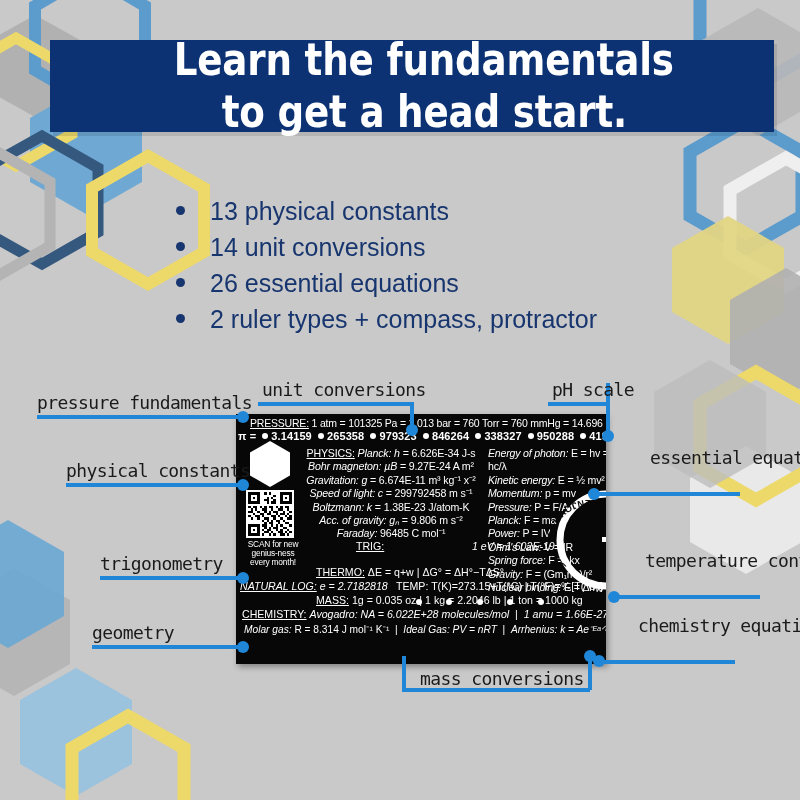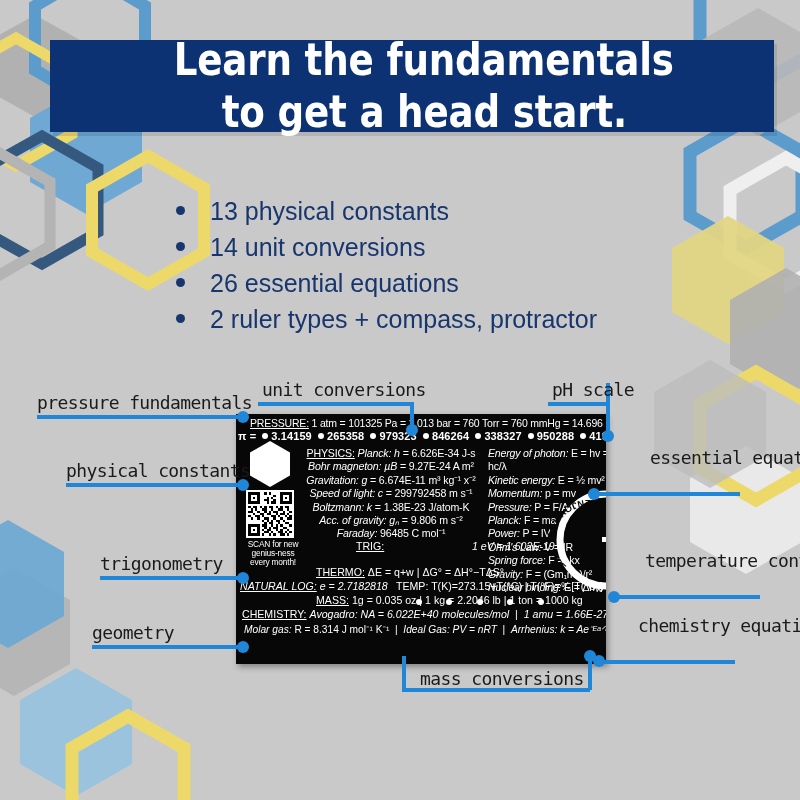"Avogadro: NA = 6.022E+40 molecules/mol" span.i { text: 6.022E+40 -> 6.022E+28 }
